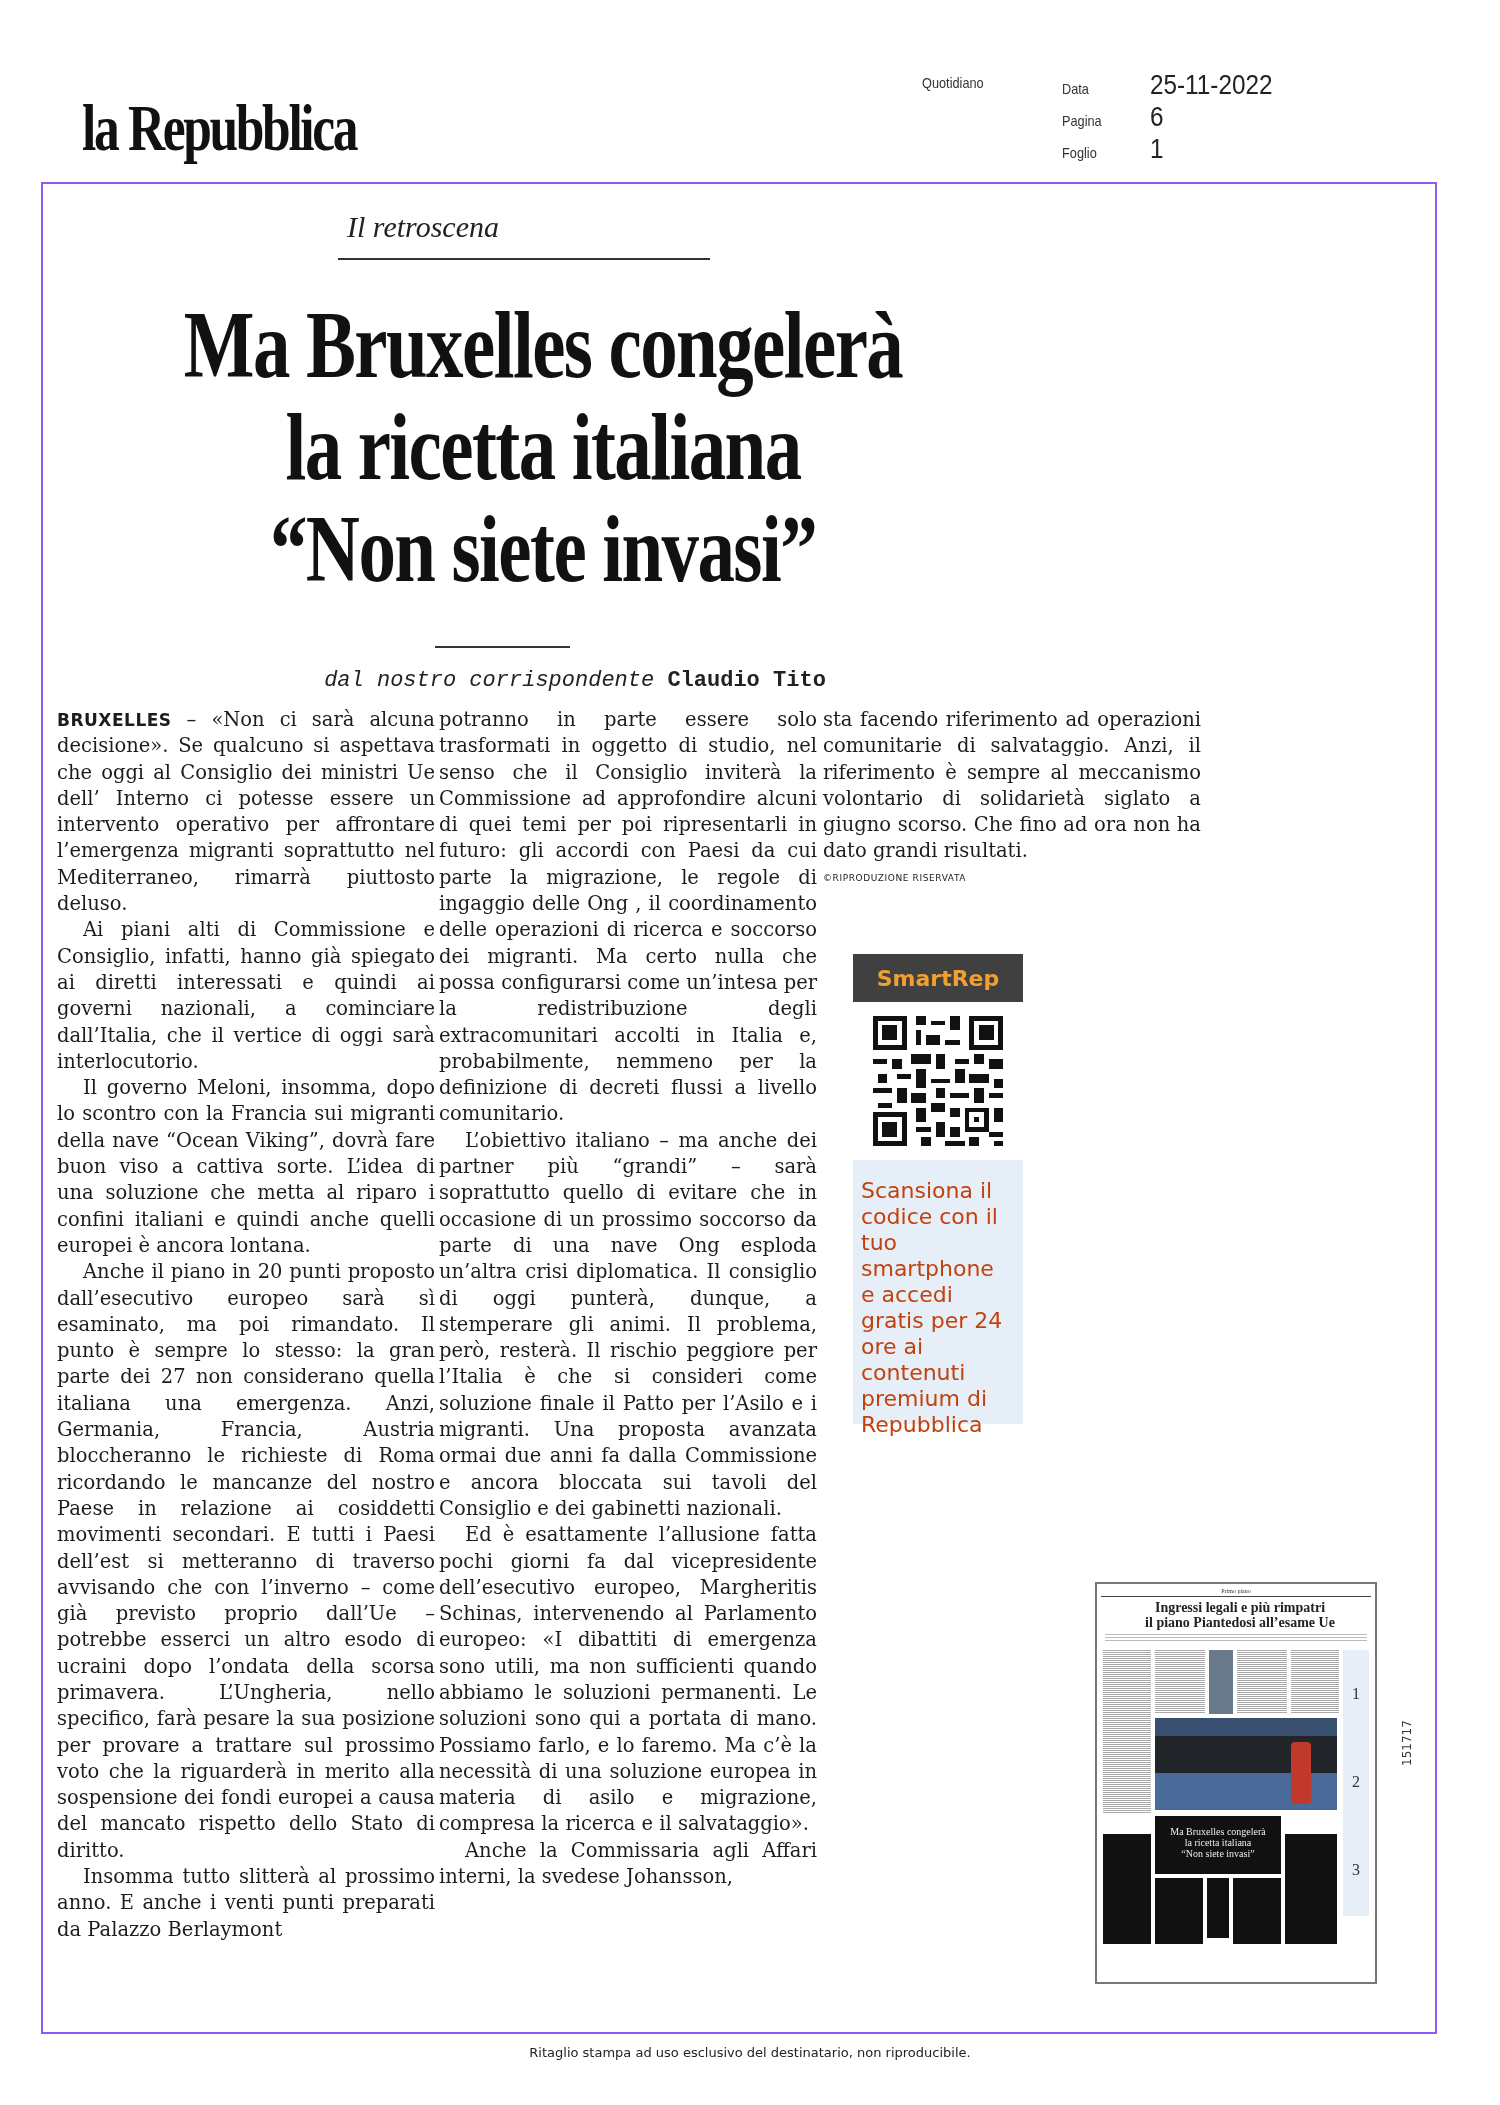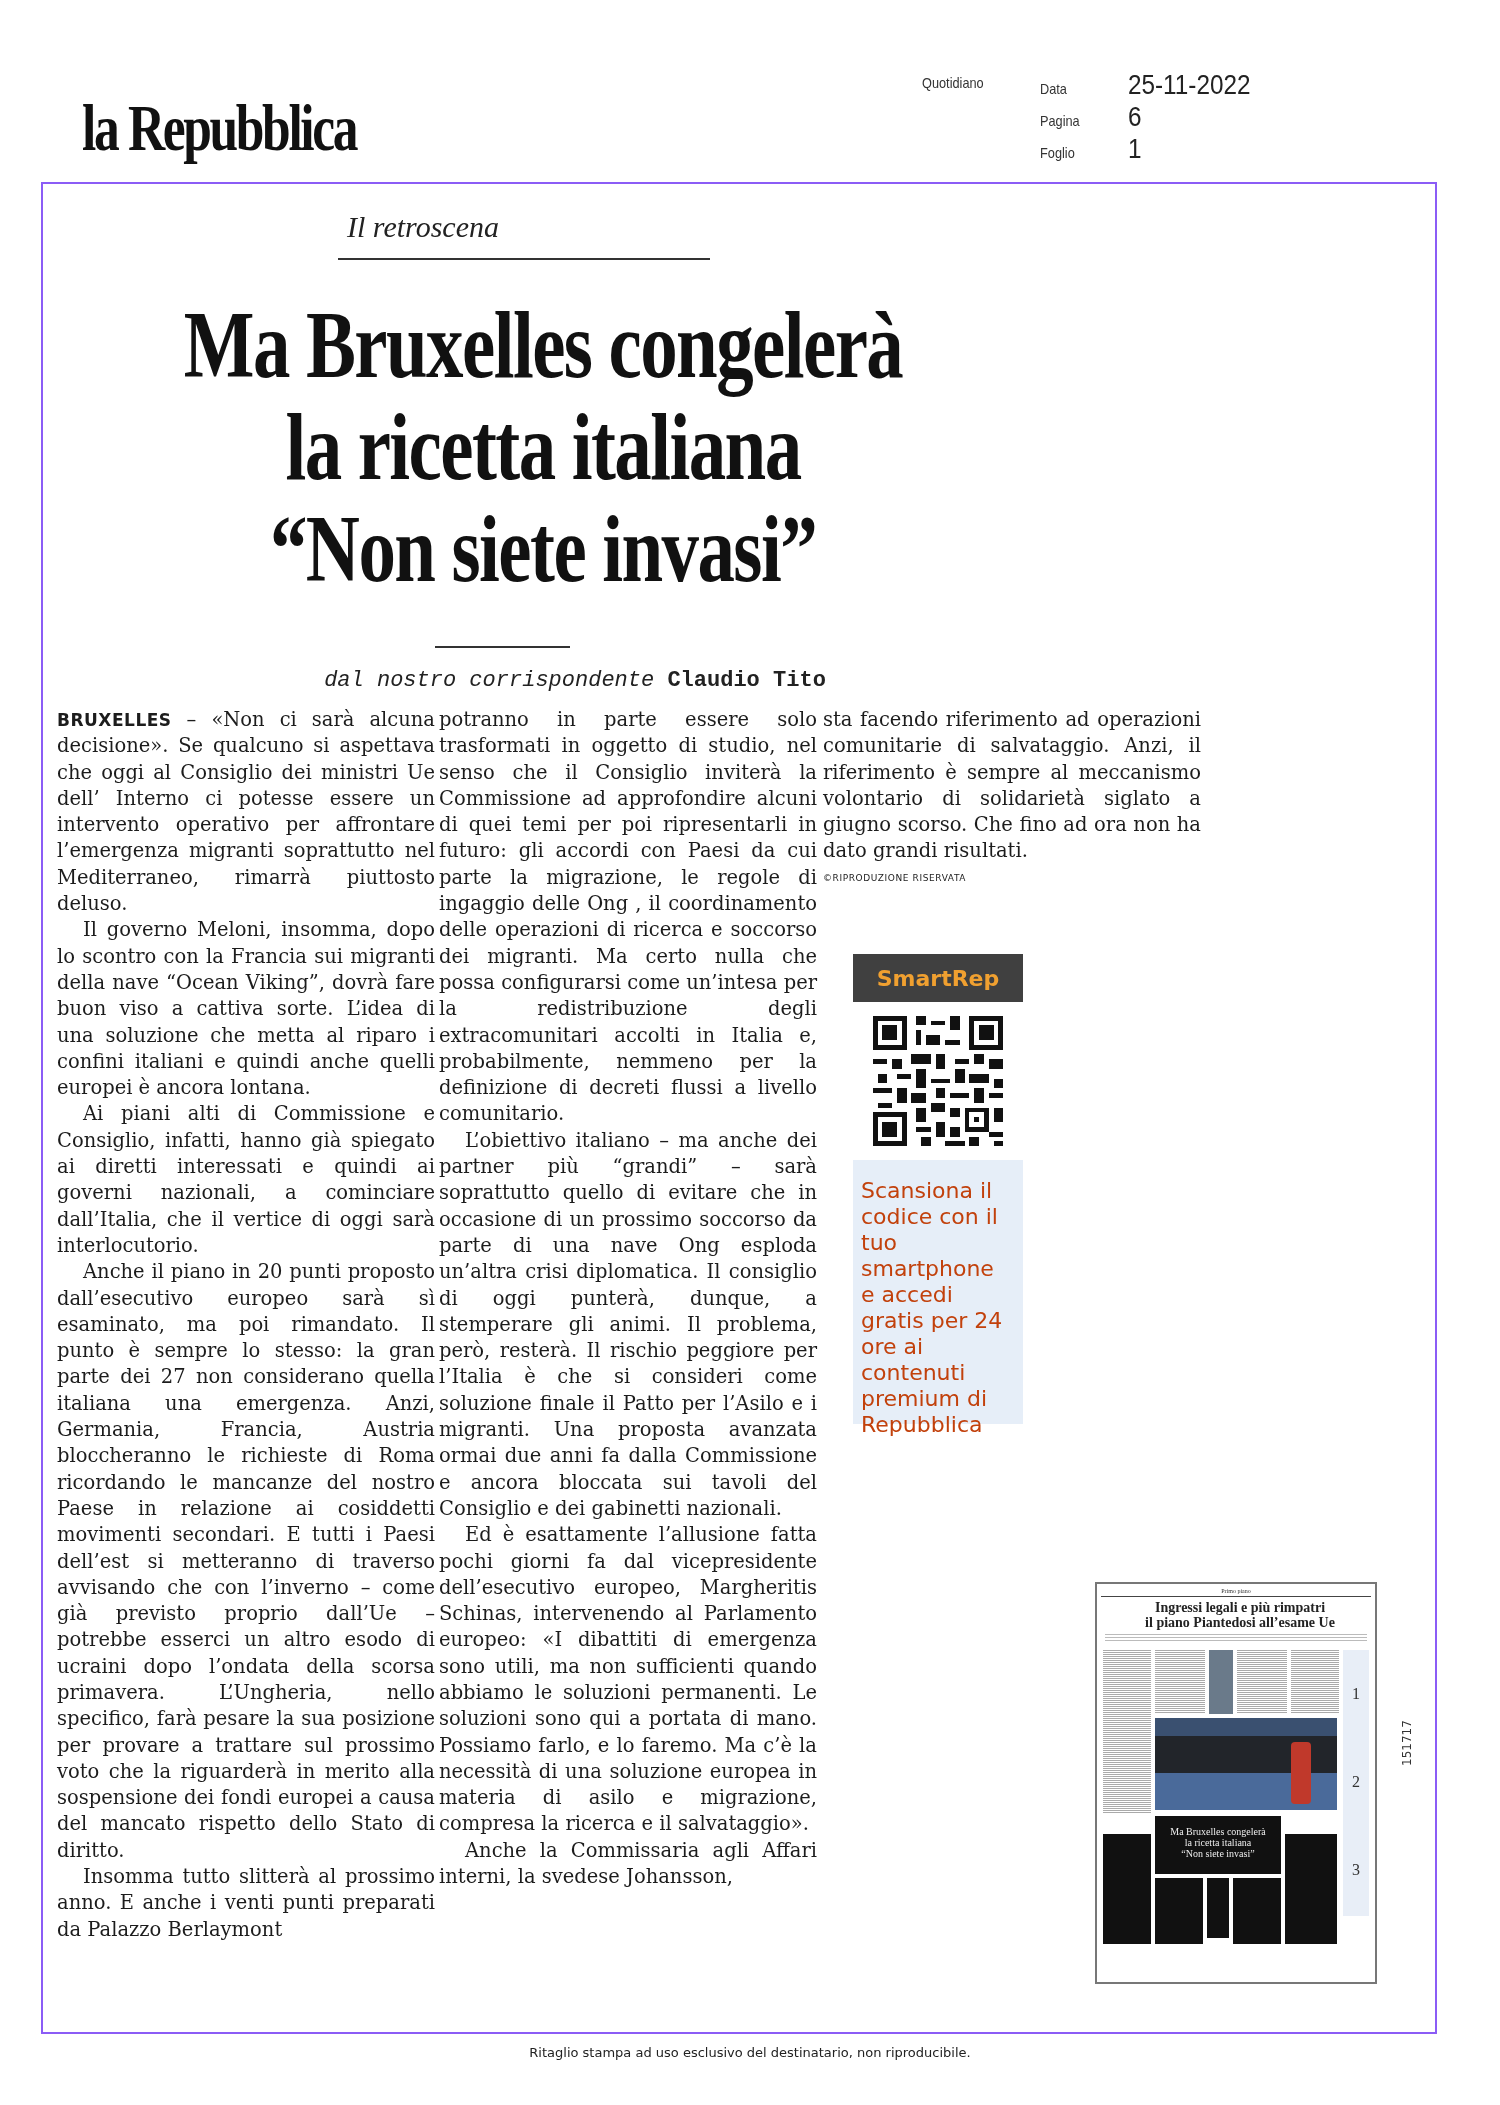"Data" .meta-row { margin-left: none -> 22px }
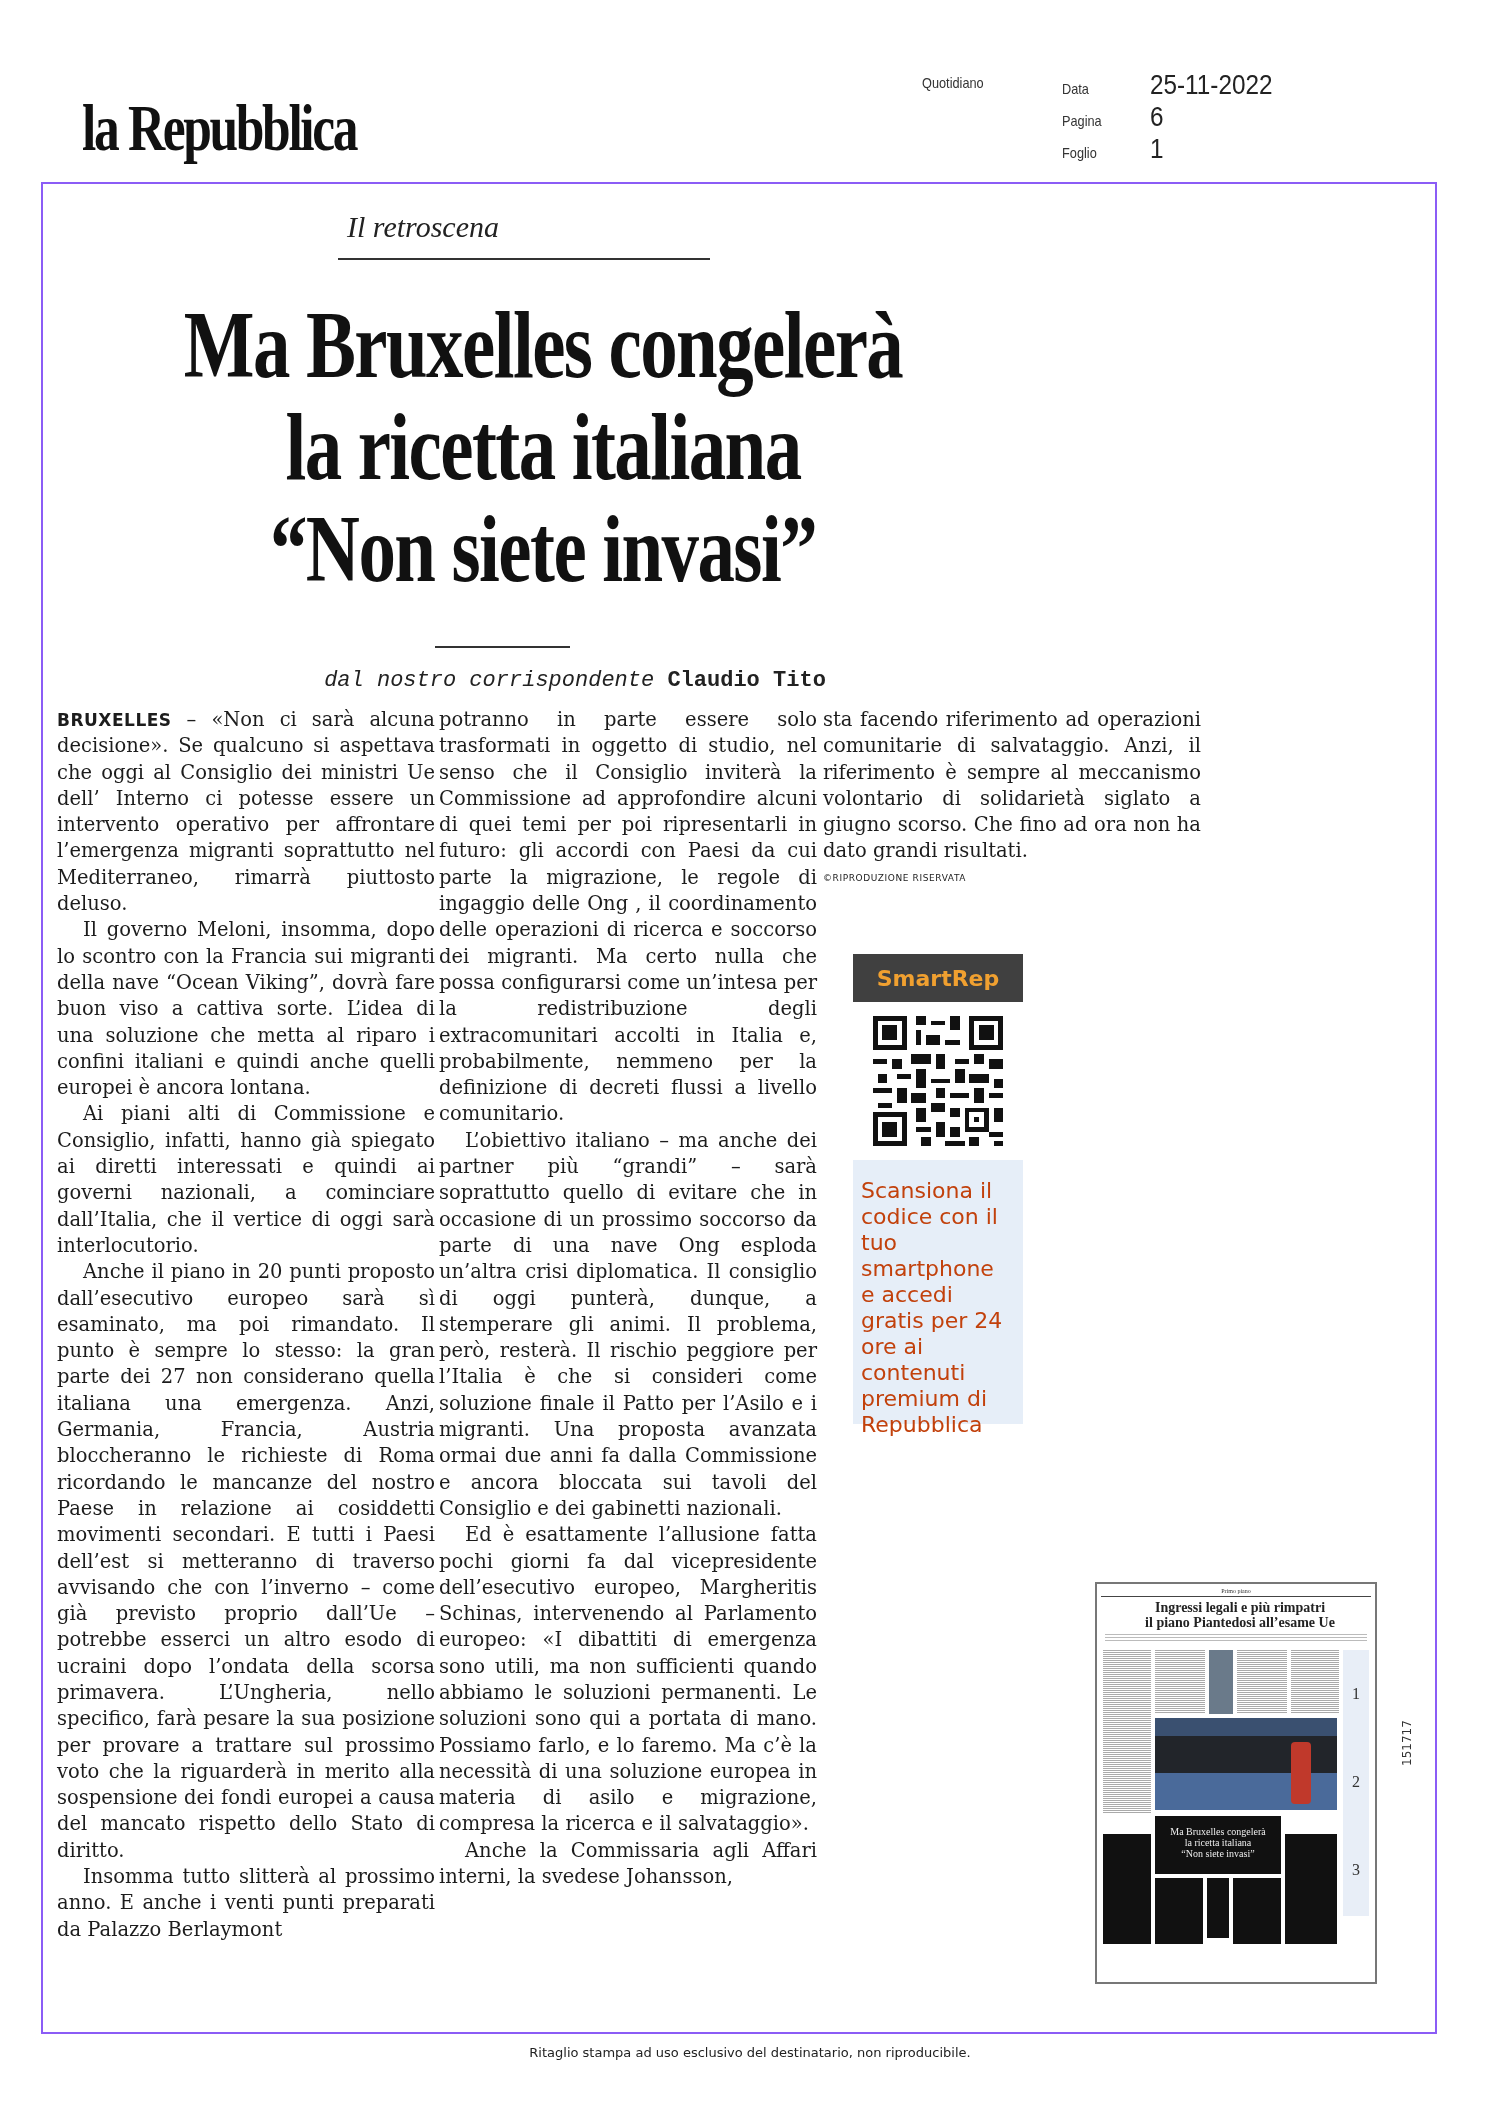"Il governo Meloni, insomma, dopo" p { order: before "Ai piani alti di Commissione" -> after "Ai piani alti di Commissione" }
